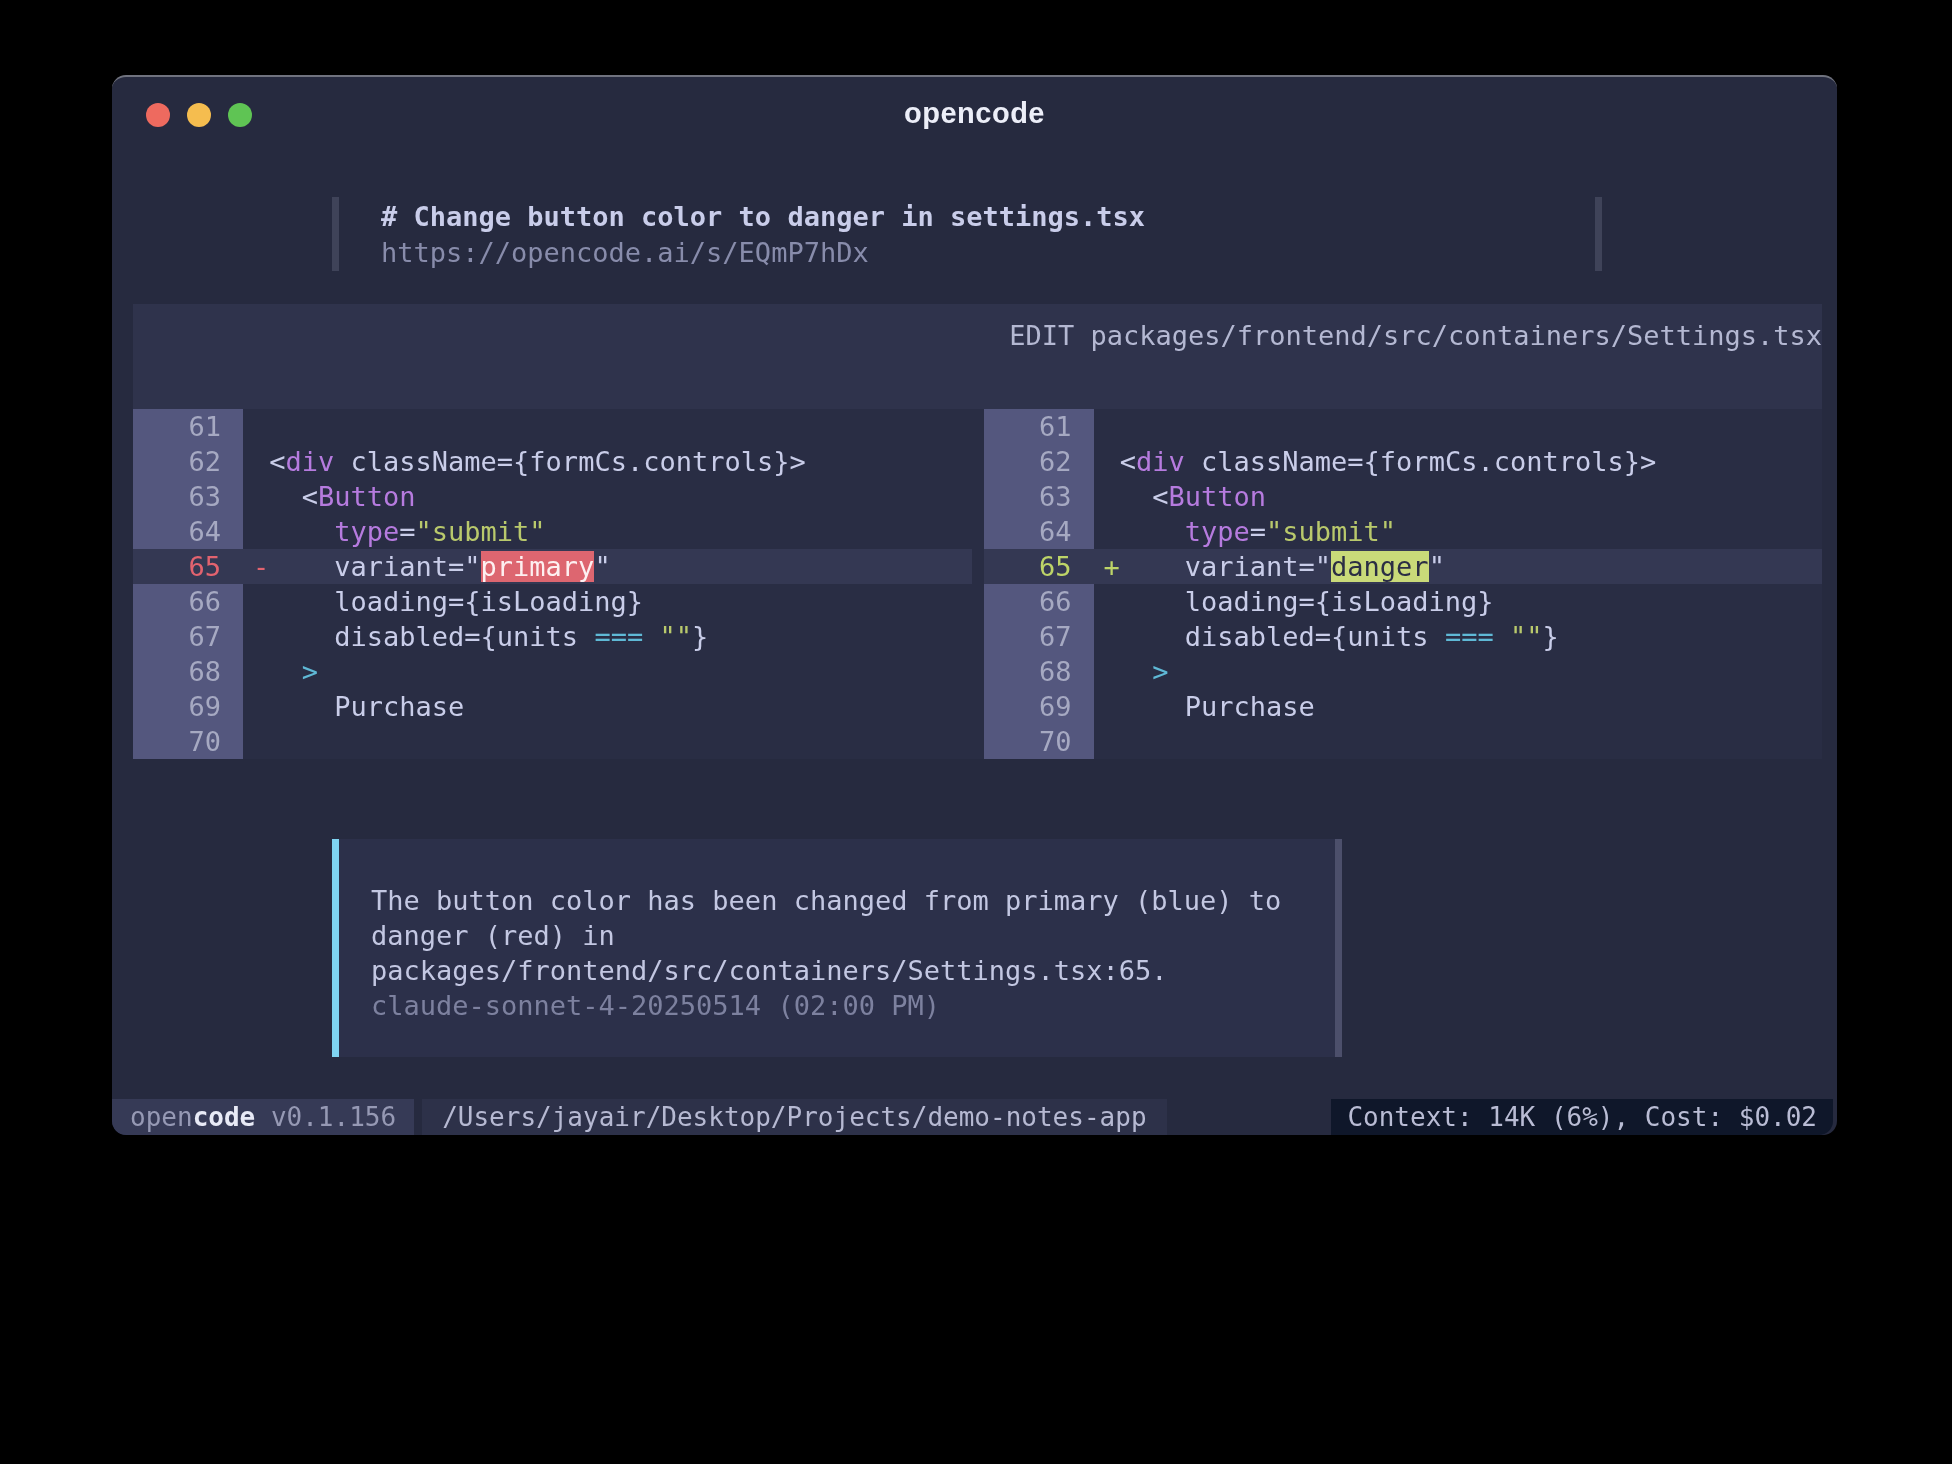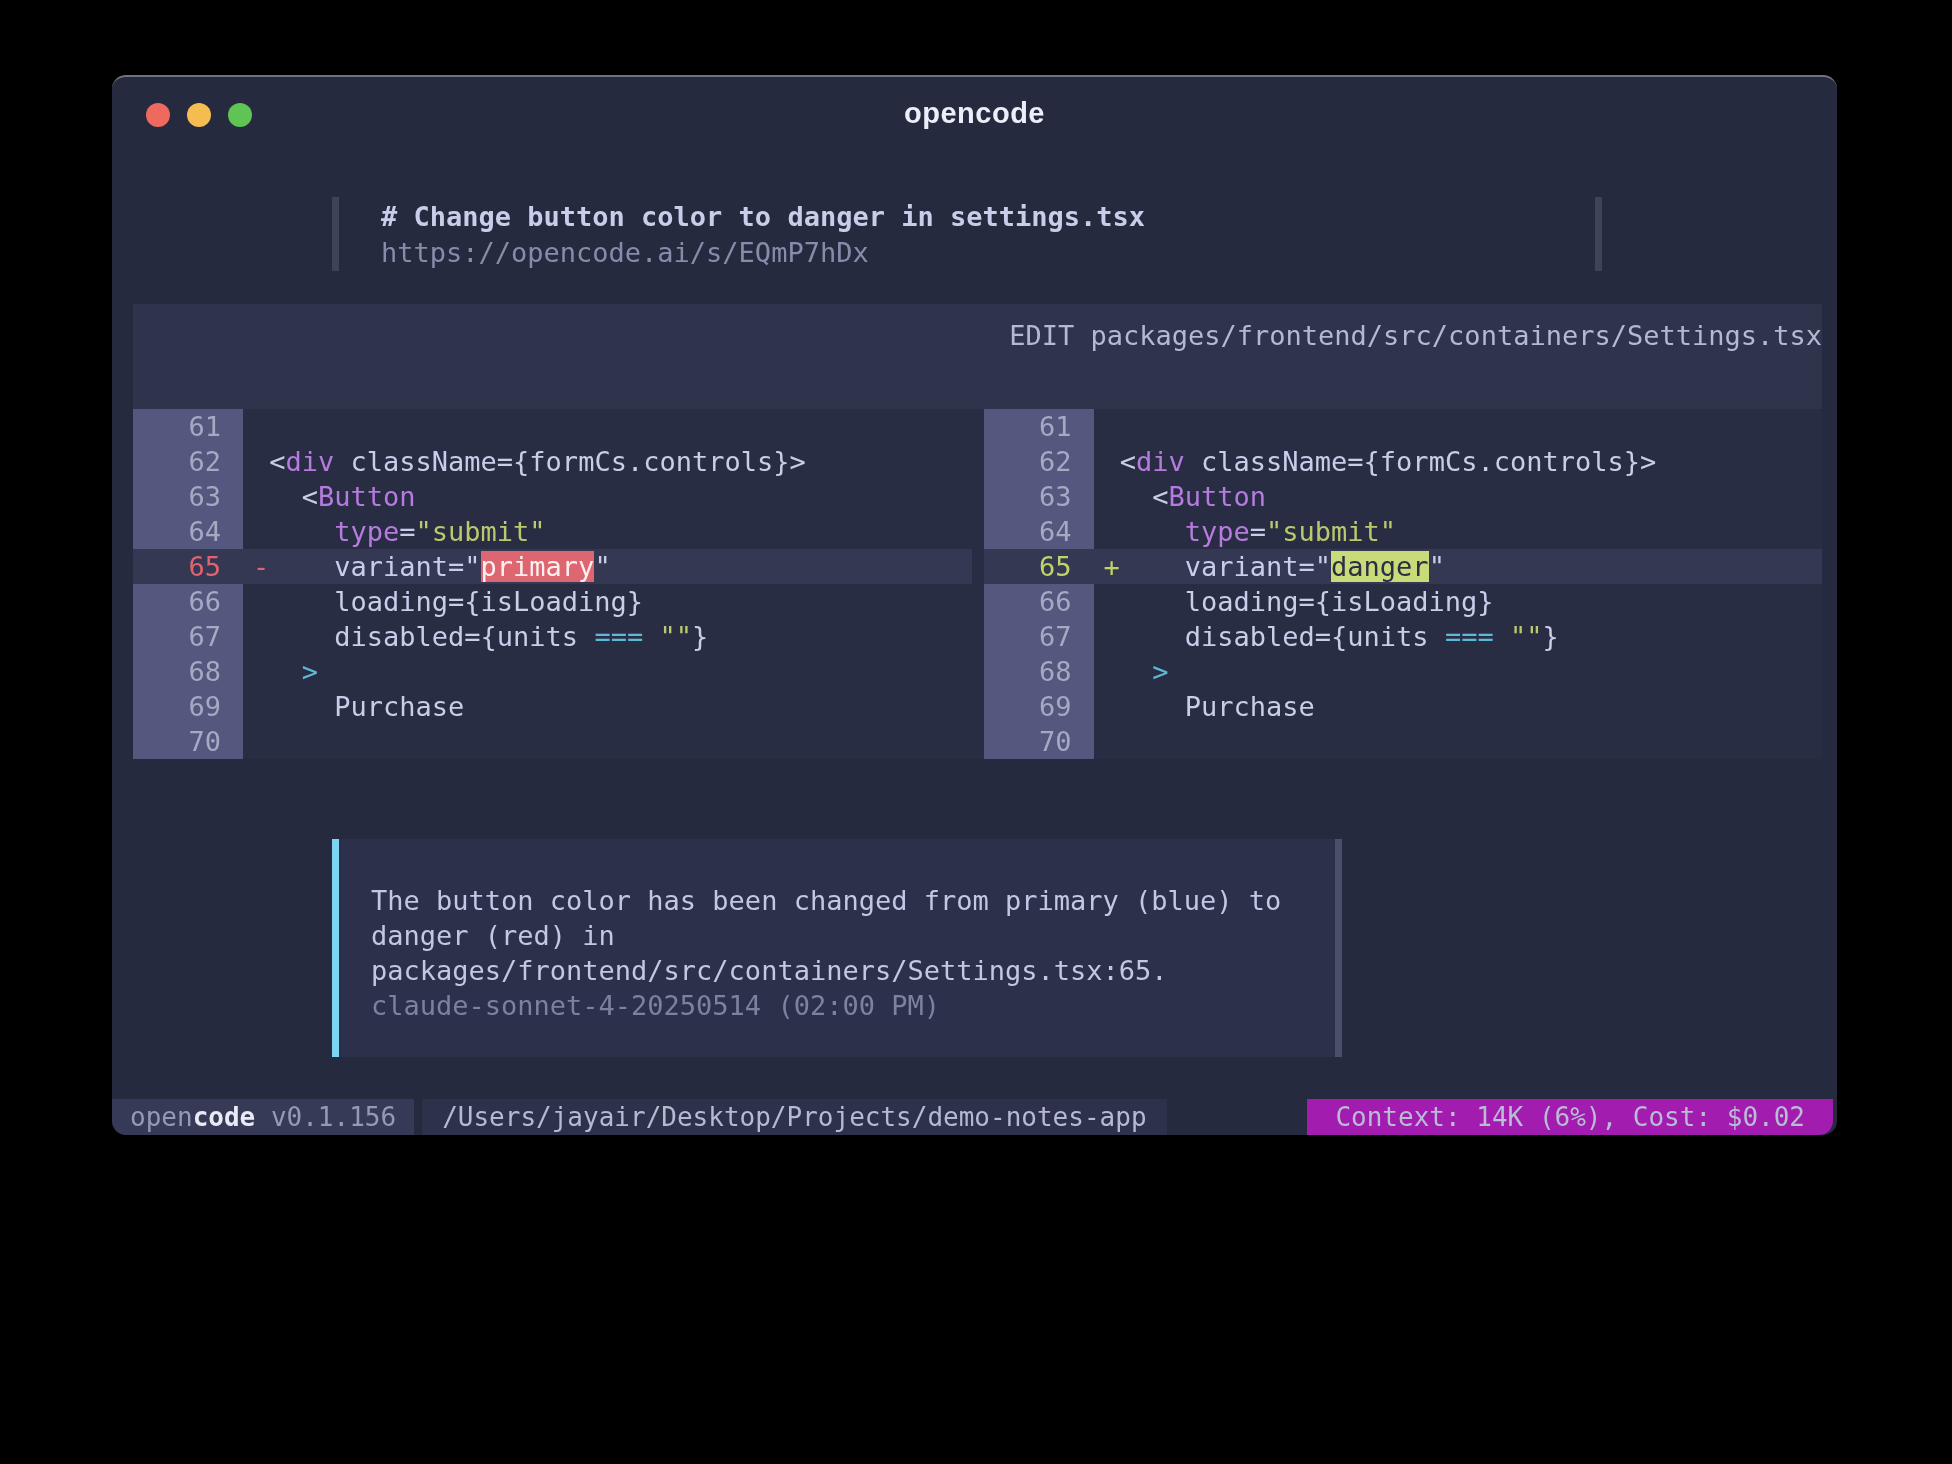"Context: 14K (6%), Cost: $0.02" .ctxseg { background: #a21caf -> #0f172a; padding: 0 28px -> 0 16px }
